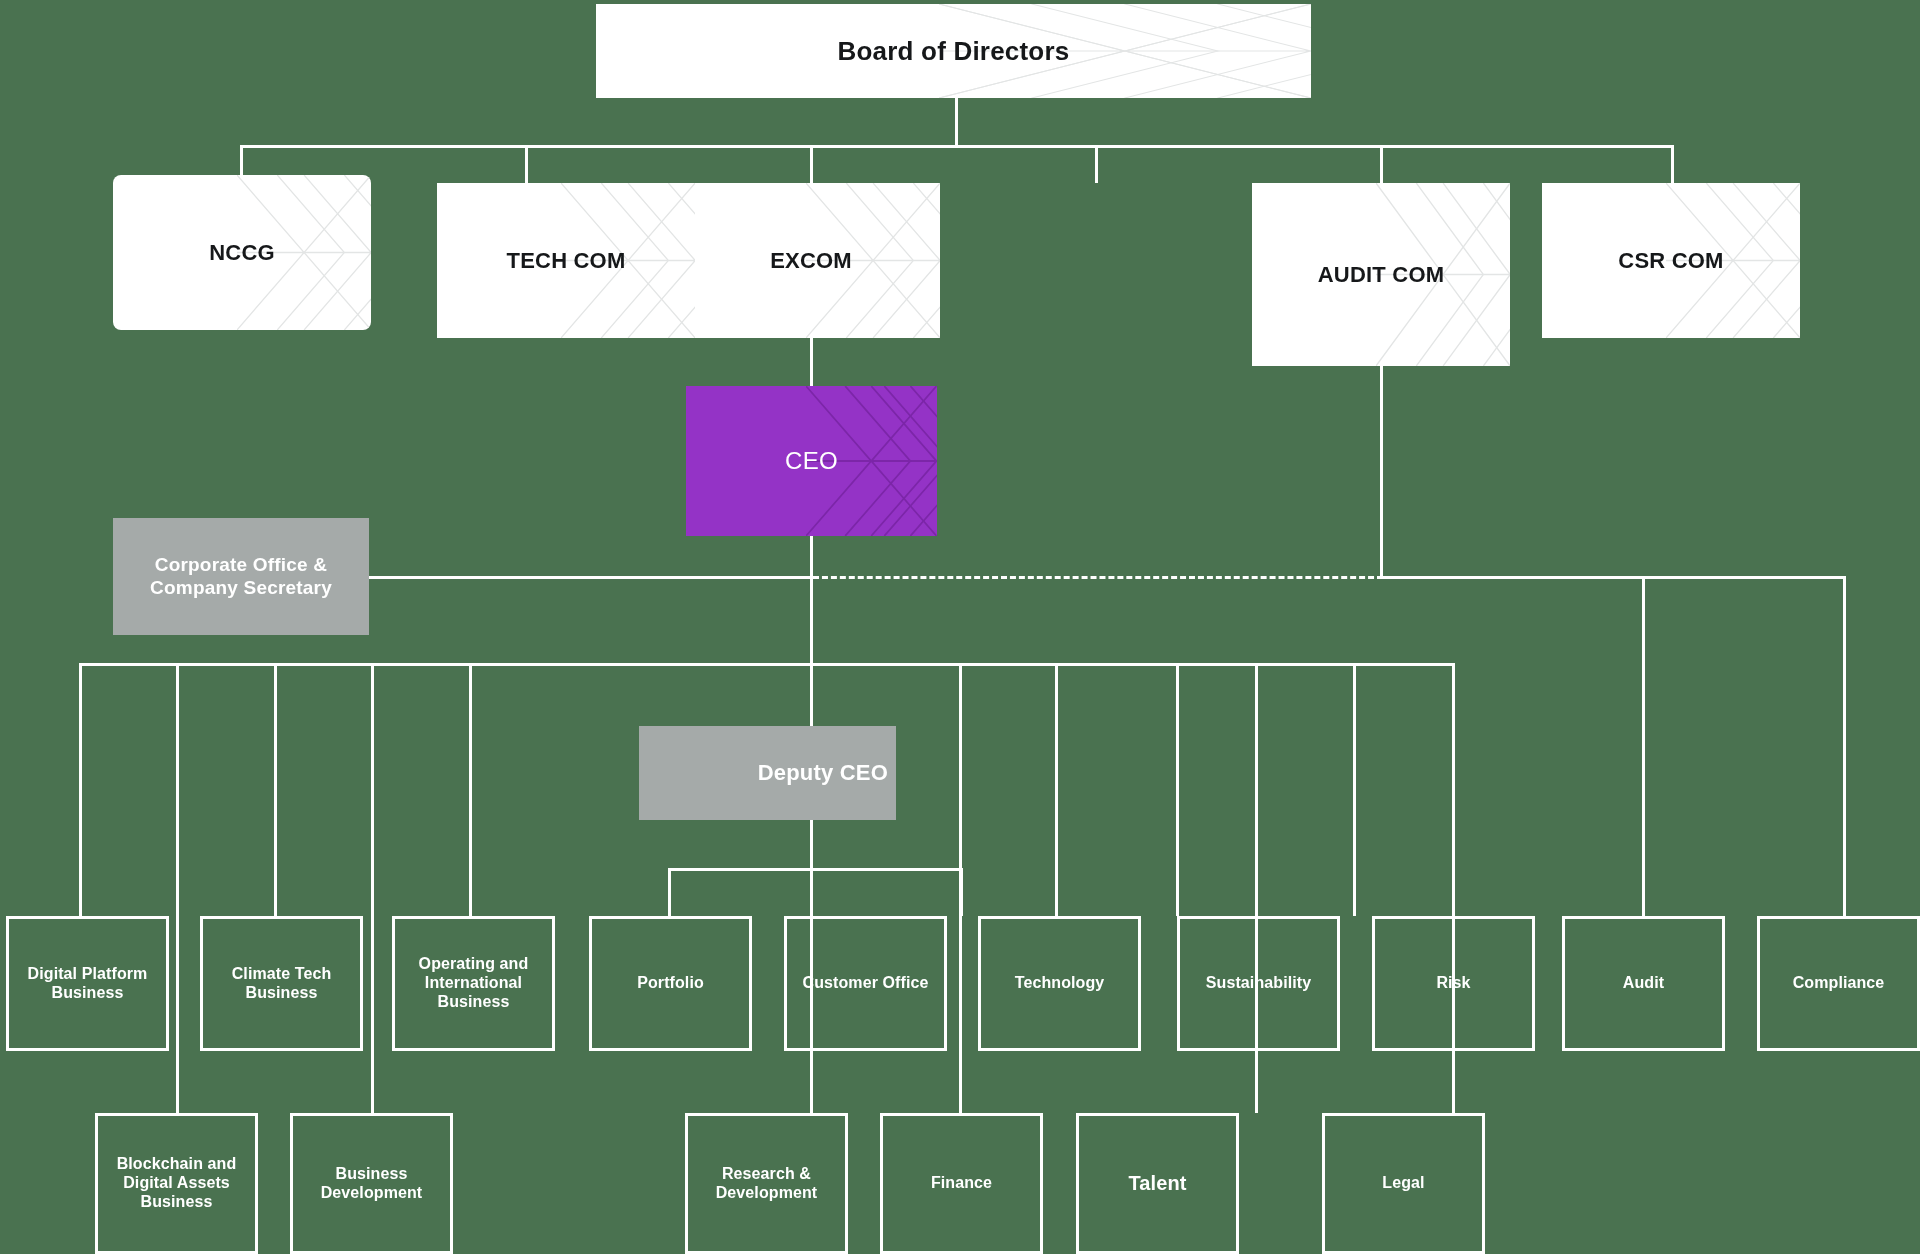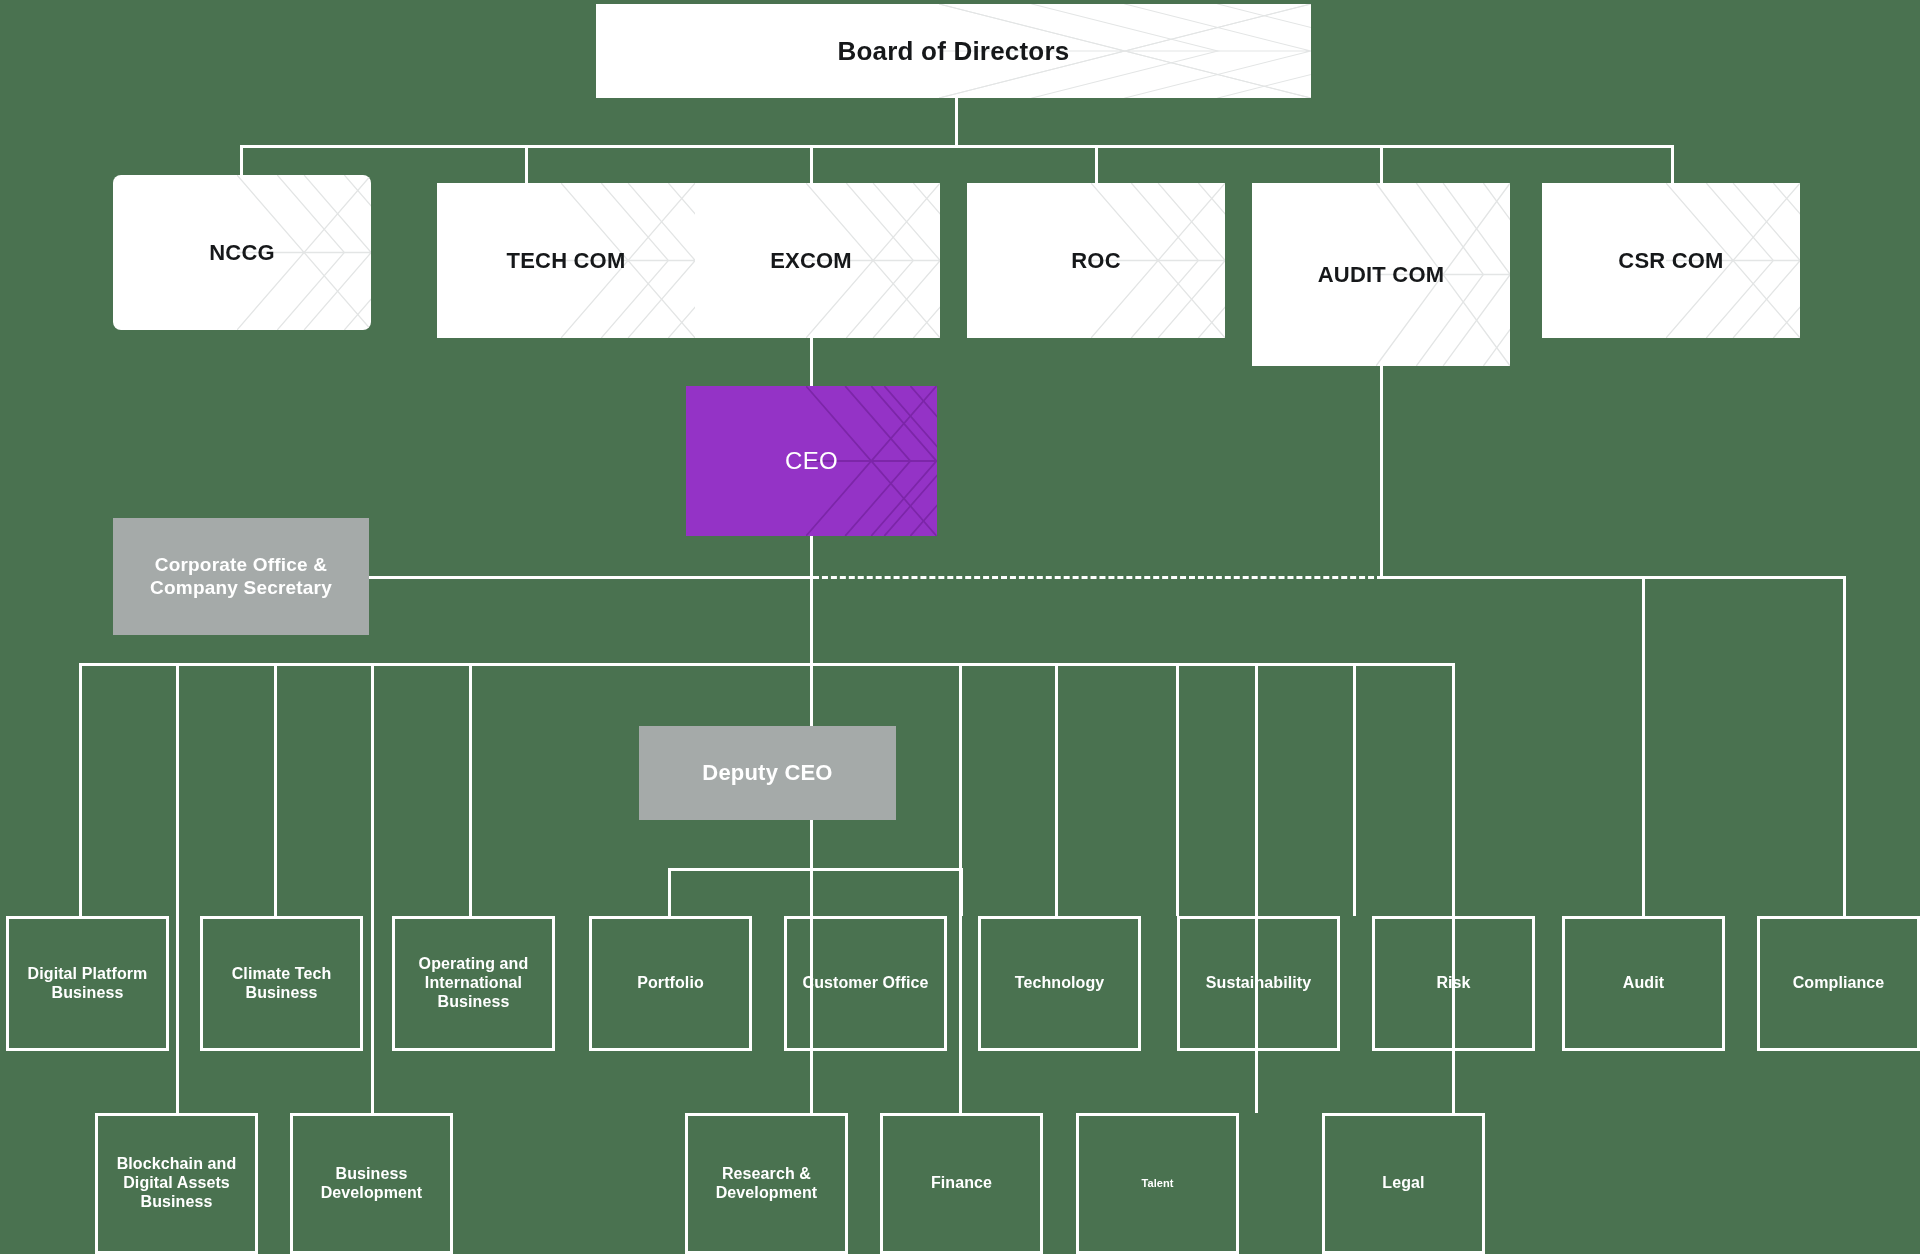"ROC" div.node { html: <div> <span> <svg> <g> <path></path> <path></path> <path></path> </g> </svg> </span> <span>ROC</span> </div> -> none }
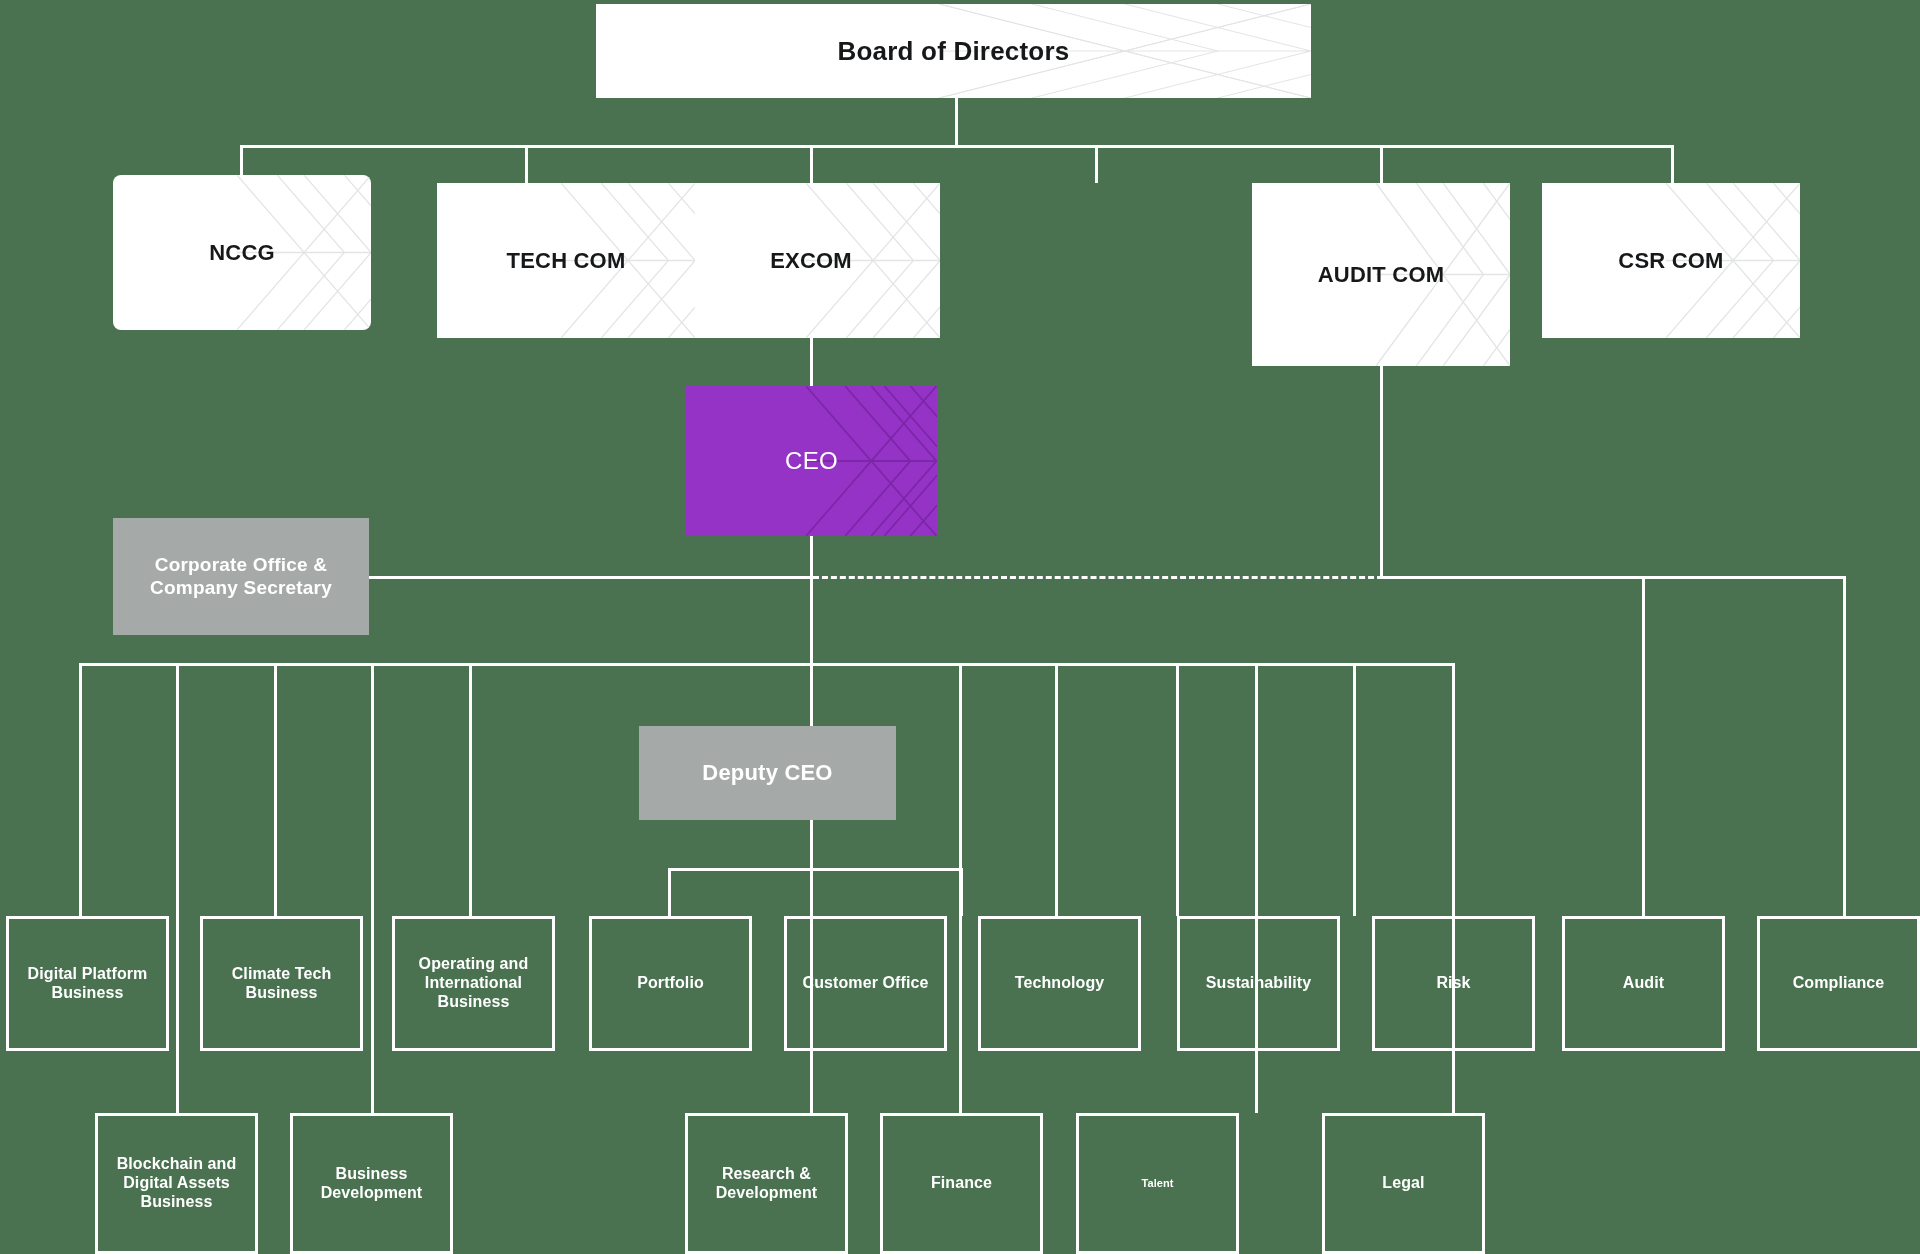"Corporate Office & Company Secretary" .card-grey { justify-content: none -> flex-end }
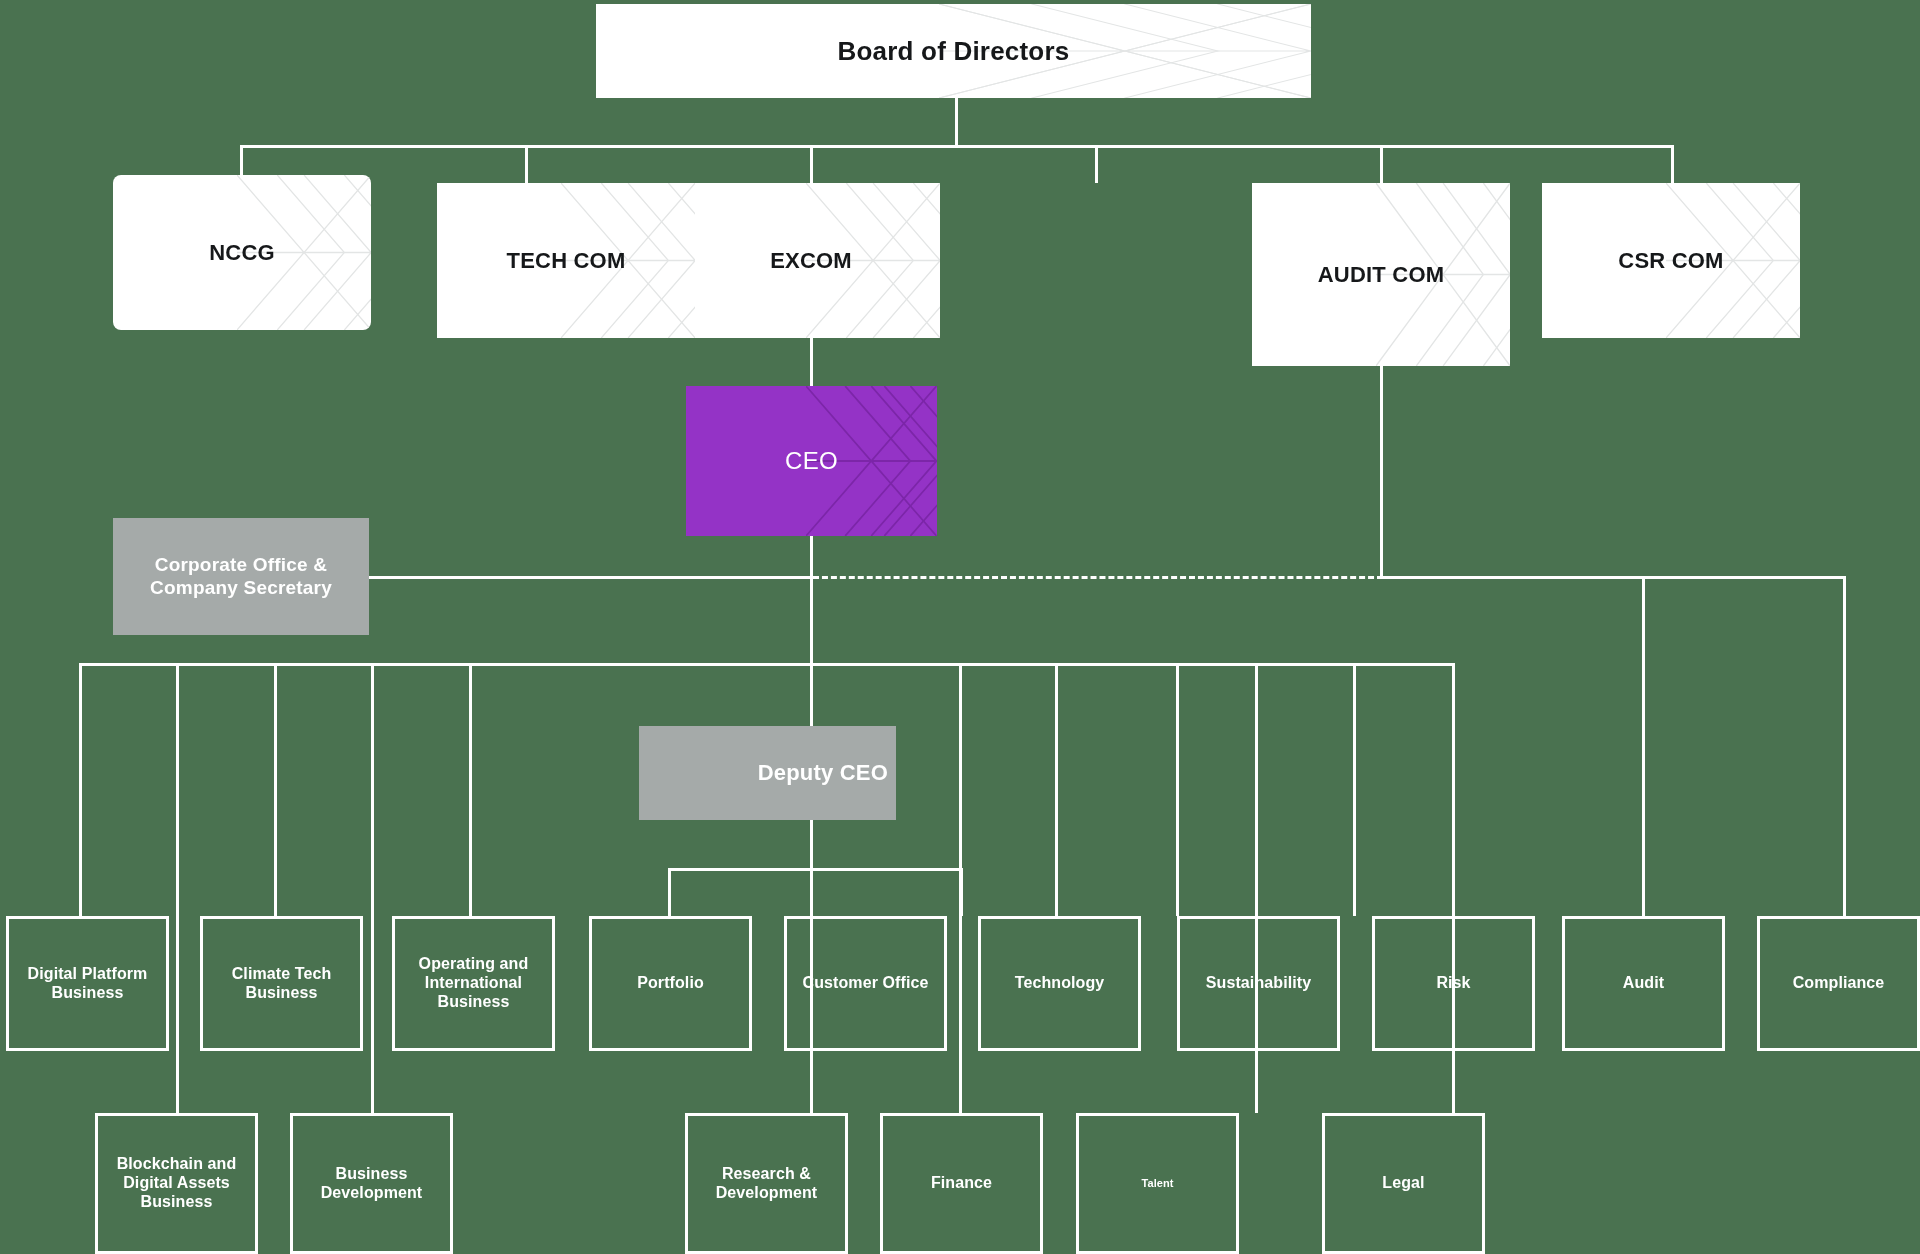"Talent" div.node { font-size: 11px -> 20px }
